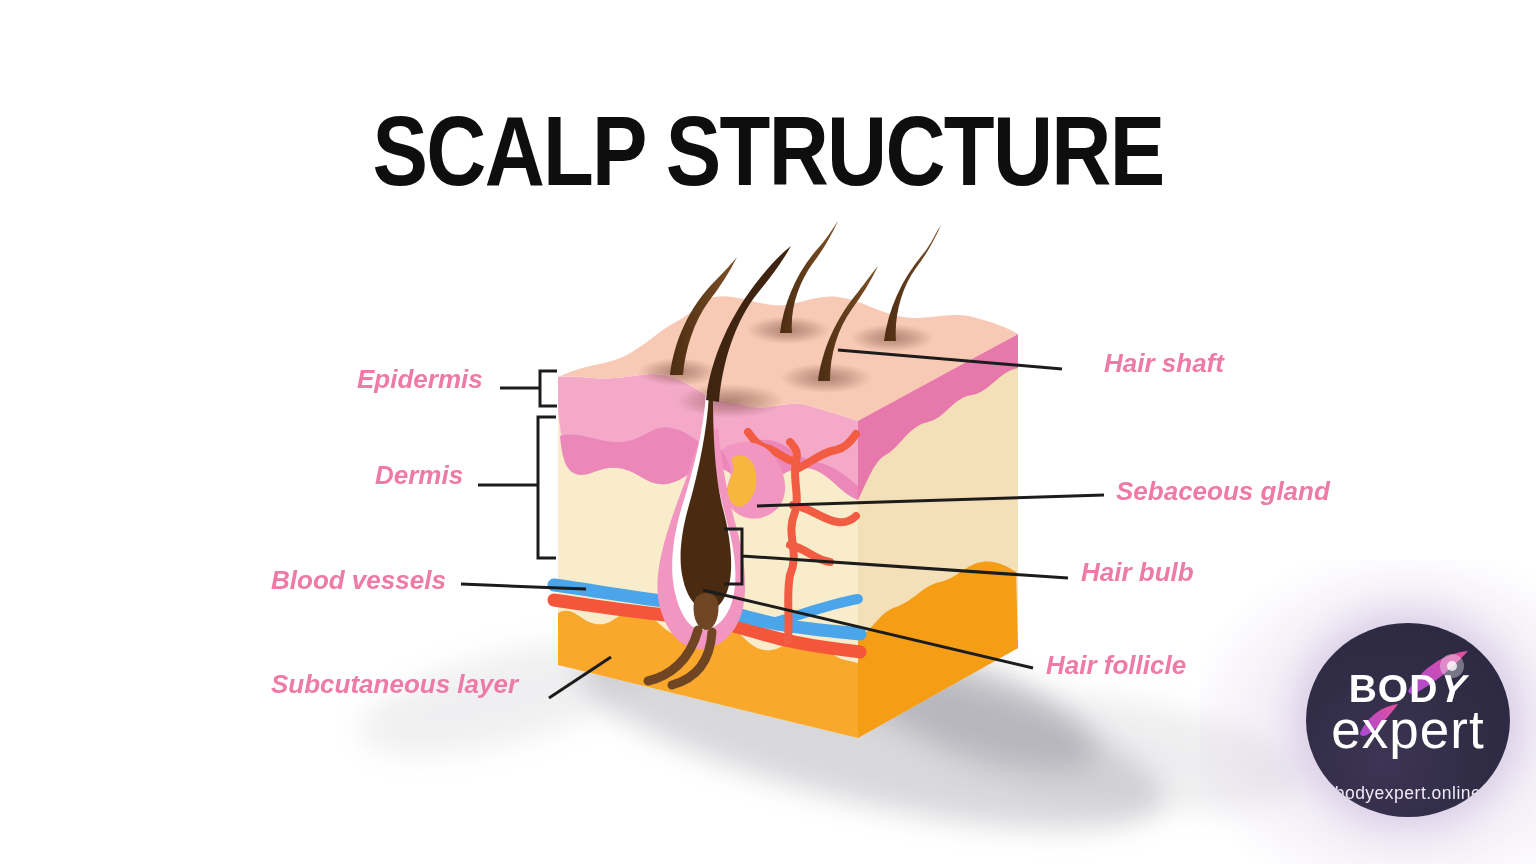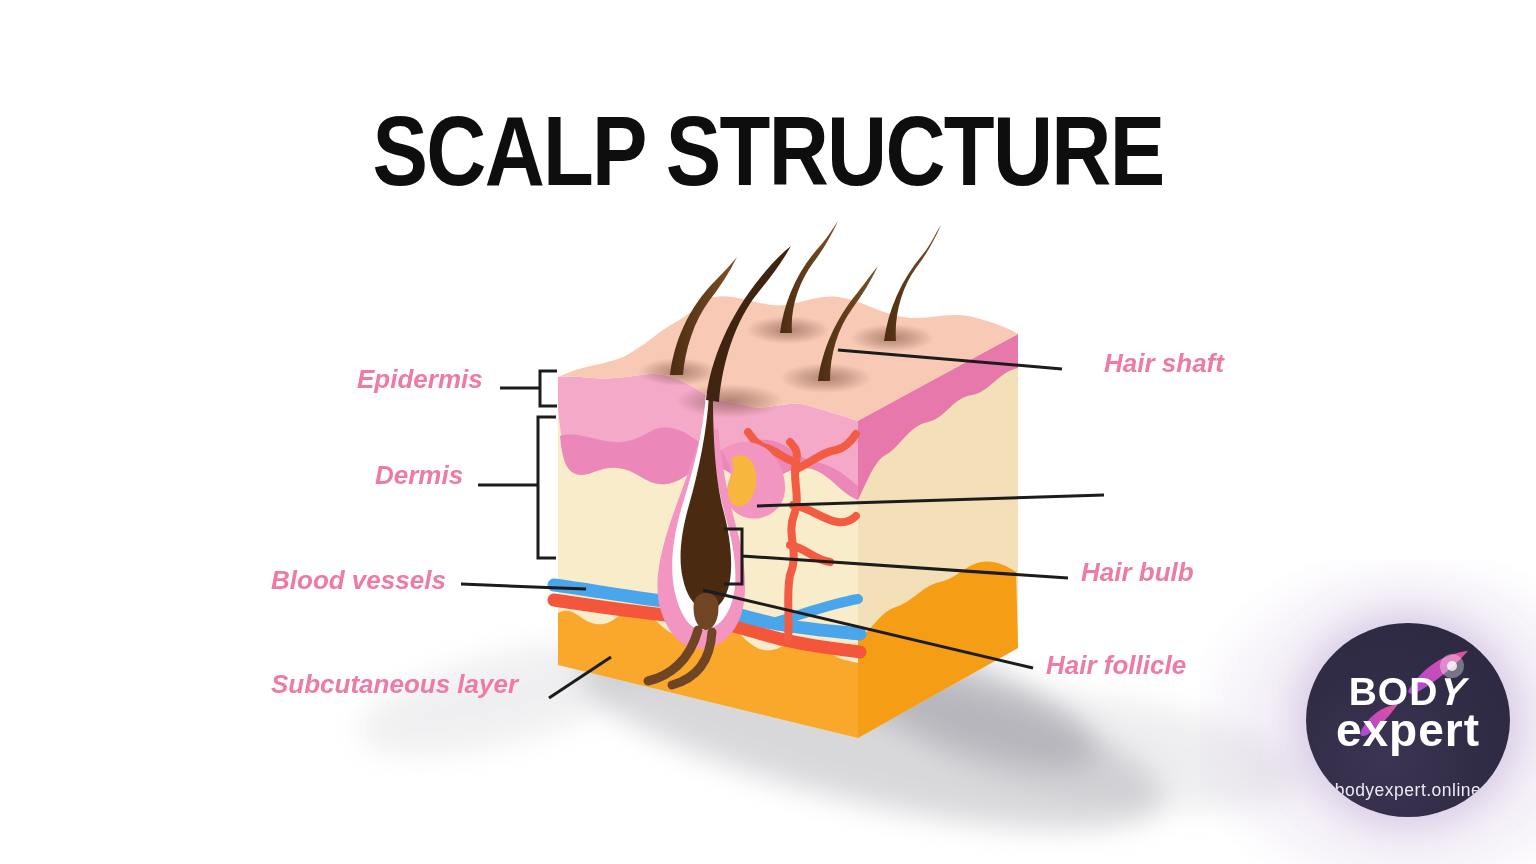"Sebaceous gland" div.lbl { html: none -> <div>Sebaceous gland</div> }
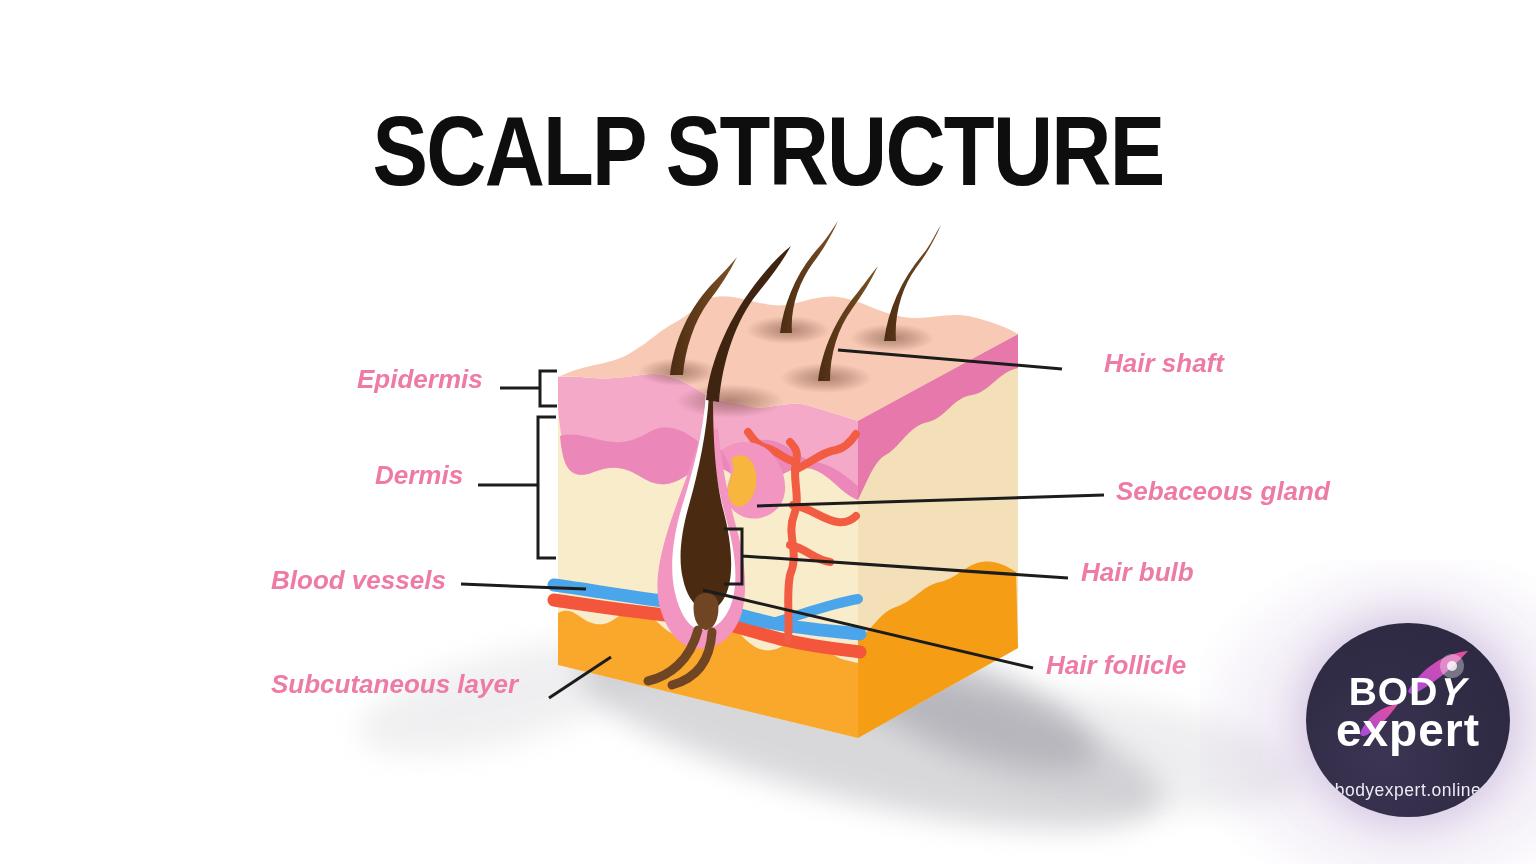"expert" .logo-expert { font-size: 46px -> 53px; font-weight: bold -> normal }
